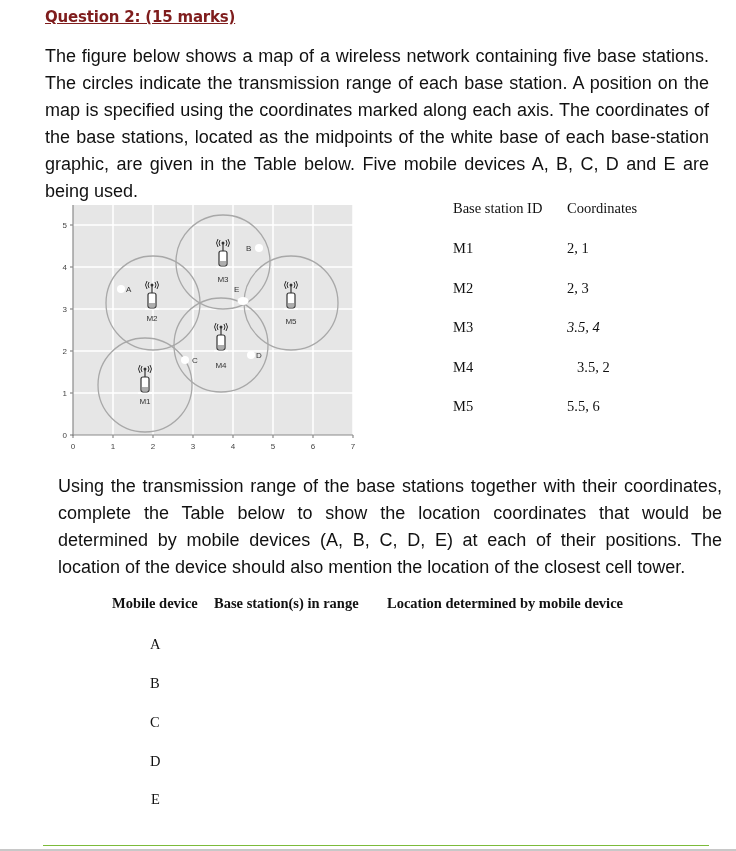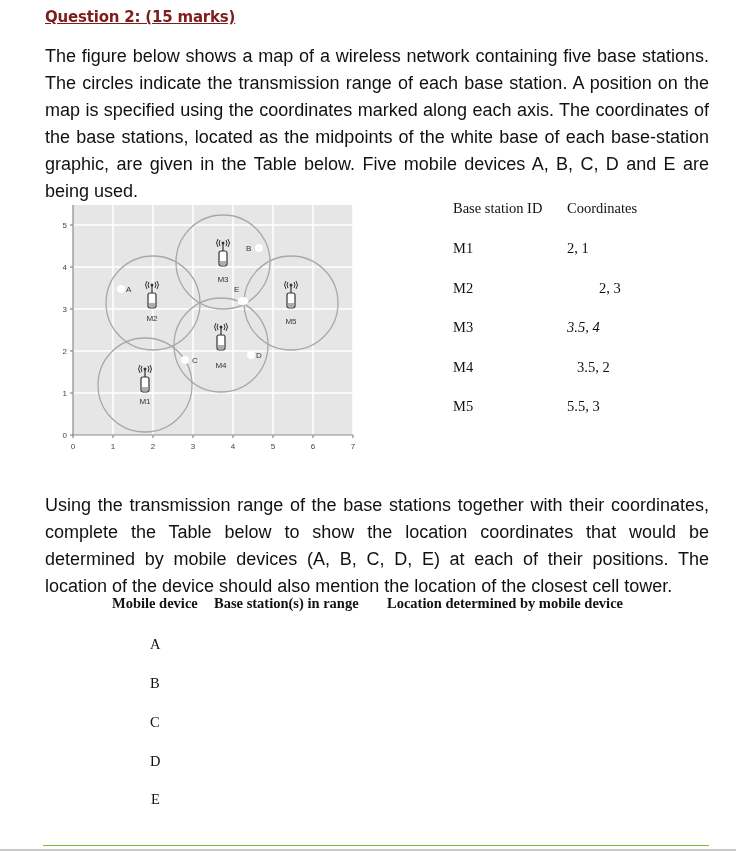"2, 3" div.bs-cell { margin-left: 32px -> none }
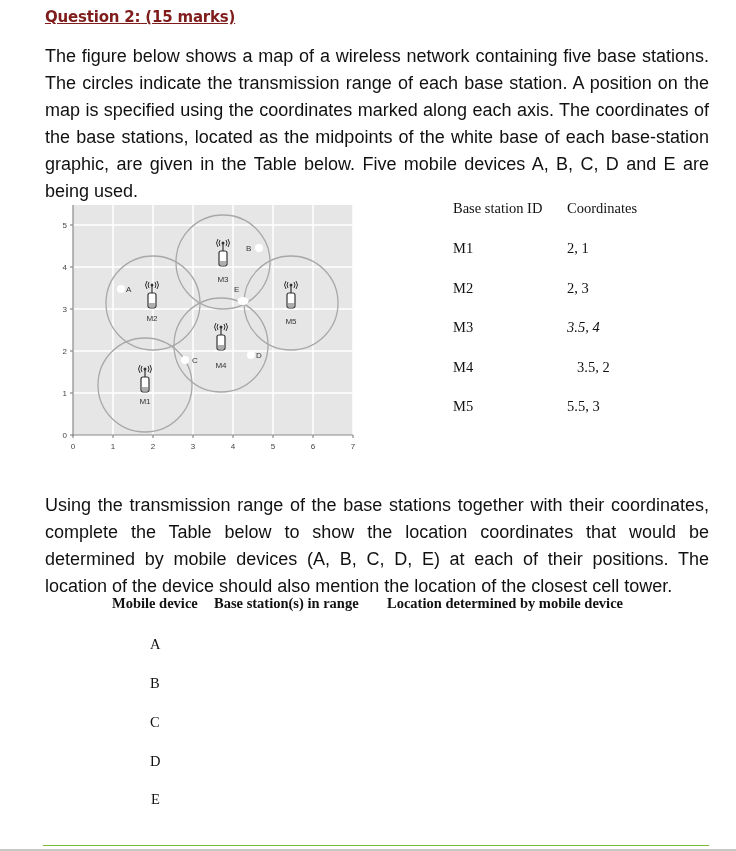"5.5, 3" div.bs-cell { text: 3 -> 6 }
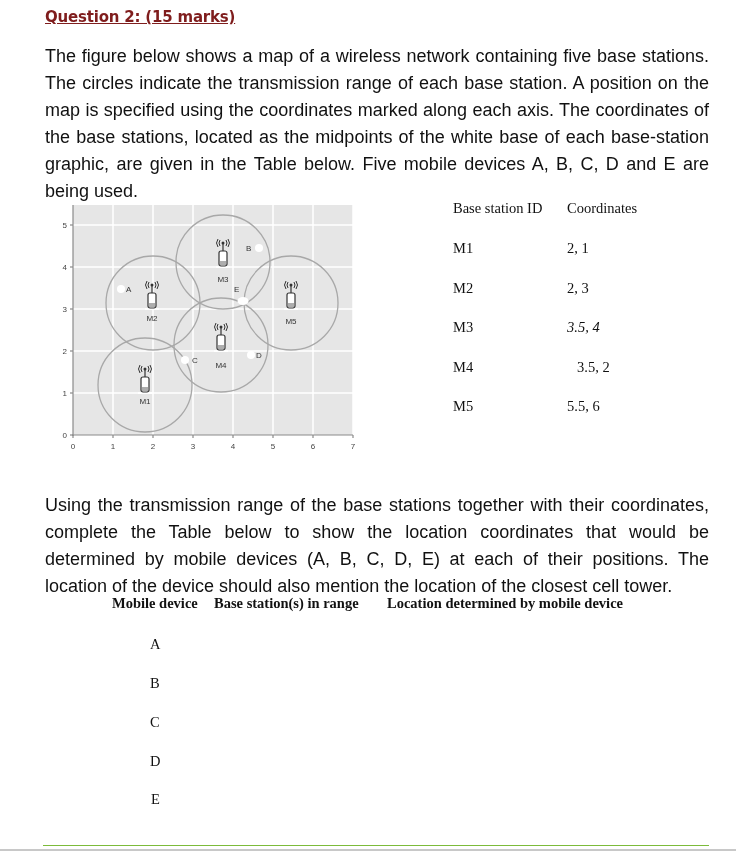"Using the transmission range of" .para2 { margin-left: none -> 13px; top: 492px -> 473px }
